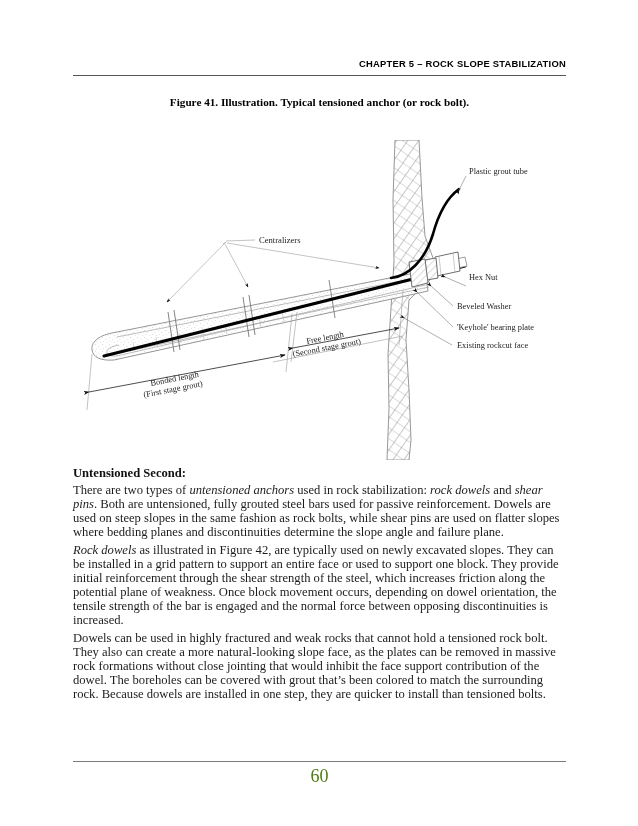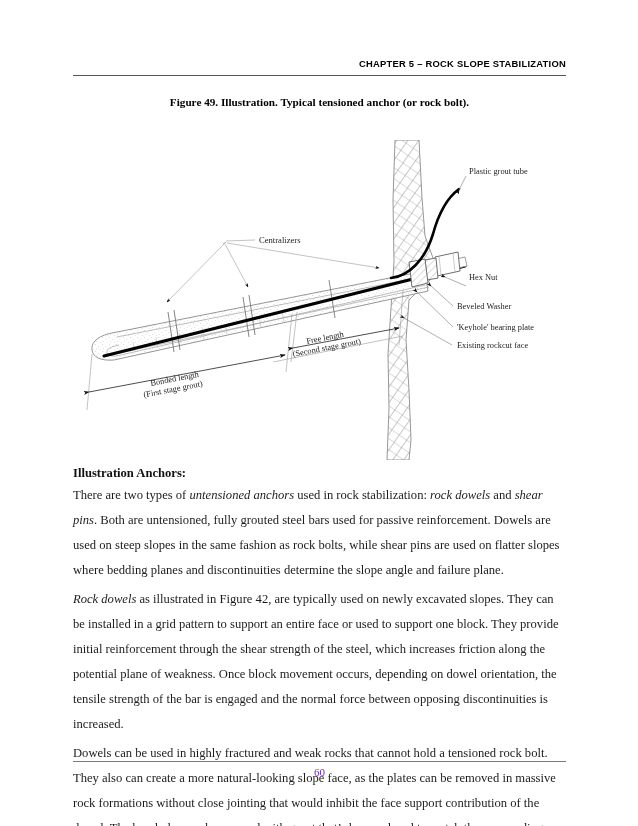"Figure 49. Illustration. Typical" div.fig-caption { text: 49 -> 41 }
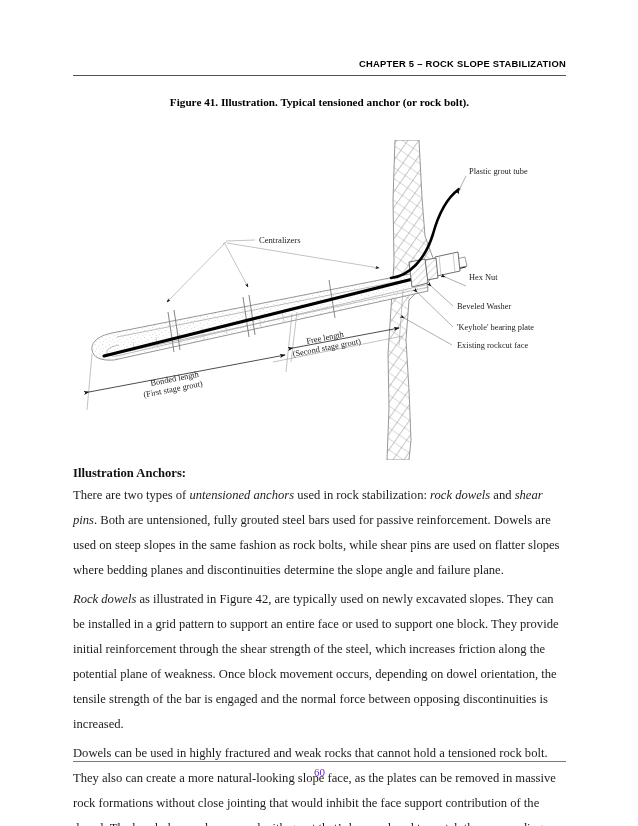"Illustration Anchors:" div.section-head { text: Illustration Anchors -> Untensioned Second }
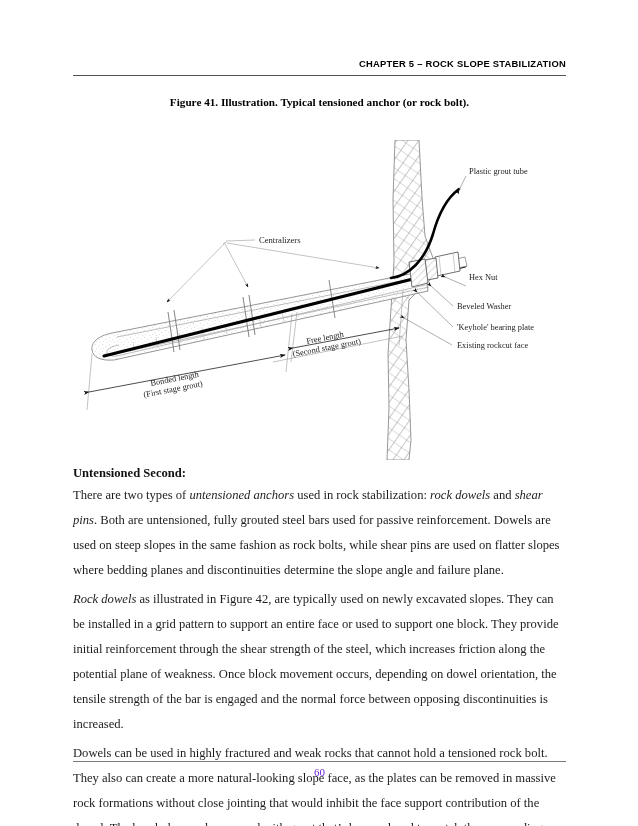"There are two types of" p.para { line-height: 25px -> 14px }
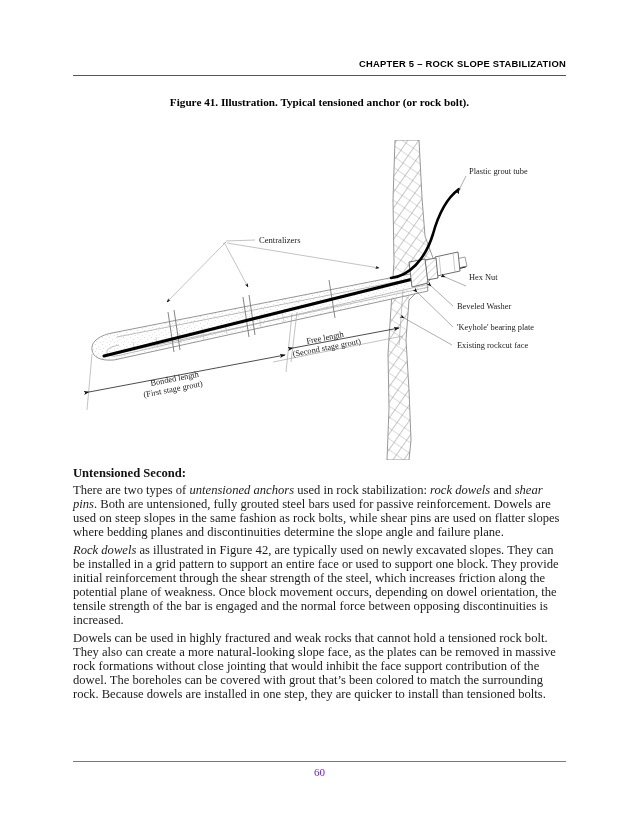"60" .page-number { color: #6d28d9 -> #4d7c0f; font-size: 11px -> 18px }
